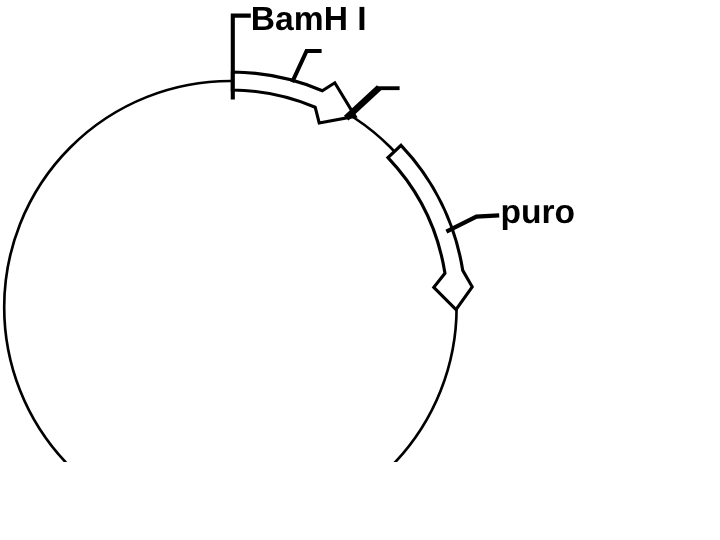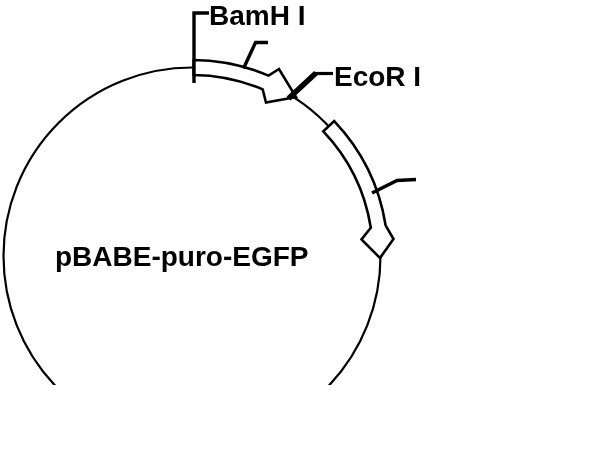"EcoR I" div.lbl { html: <div>EcoR I</div> -> none }
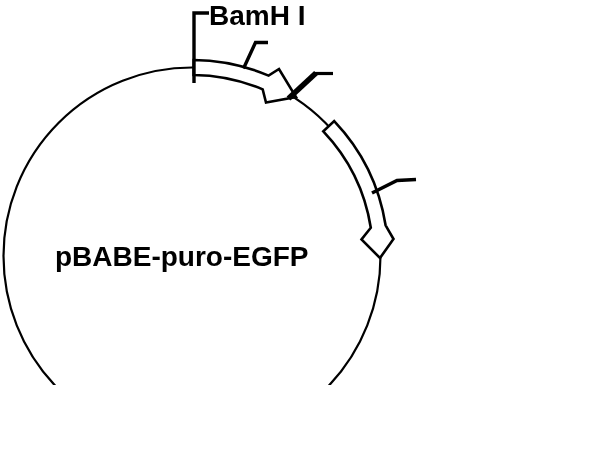"puro" div.lbl { html: none -> <div>puro</div> }
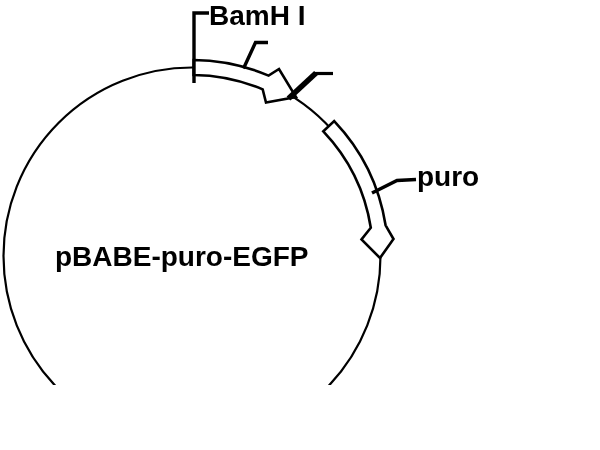"pBABE-puro-EGFP" div.lbl { html: <div>pBABE-puro-EGFP</div> -> none }
